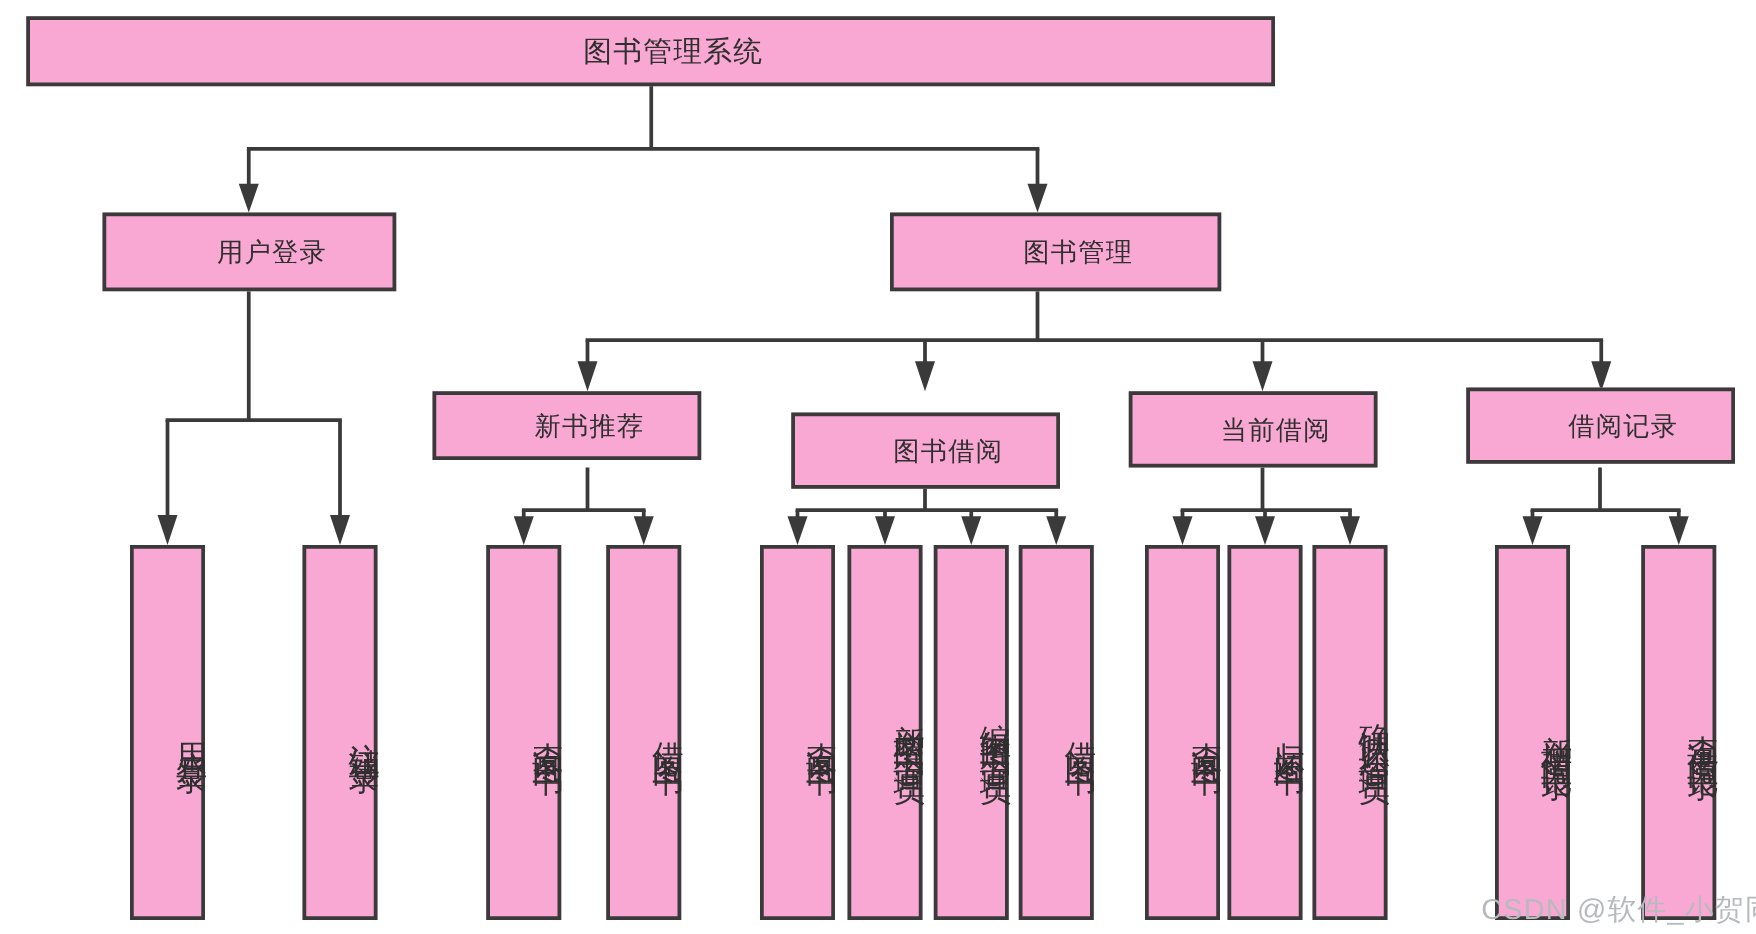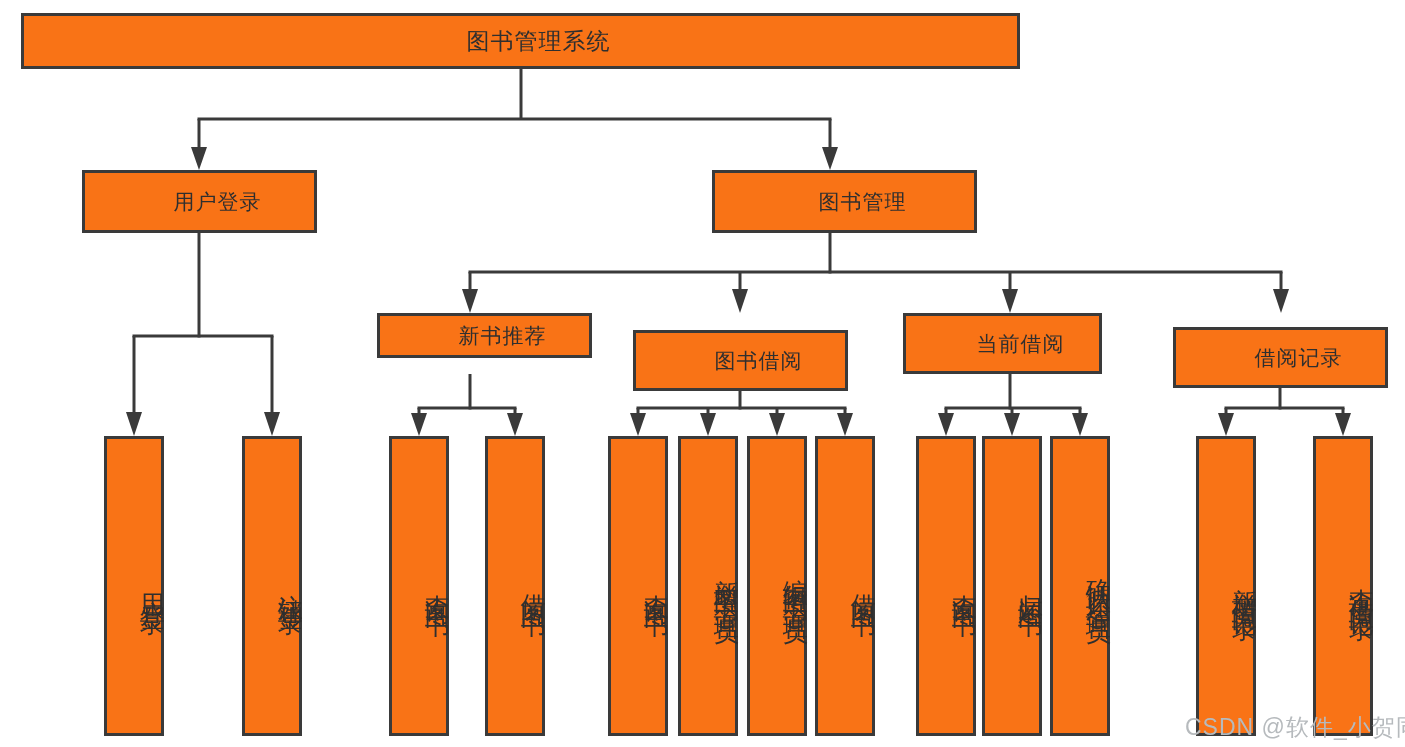"图书管理系统" .node { background: #f97316 -> #f9a8d4 }
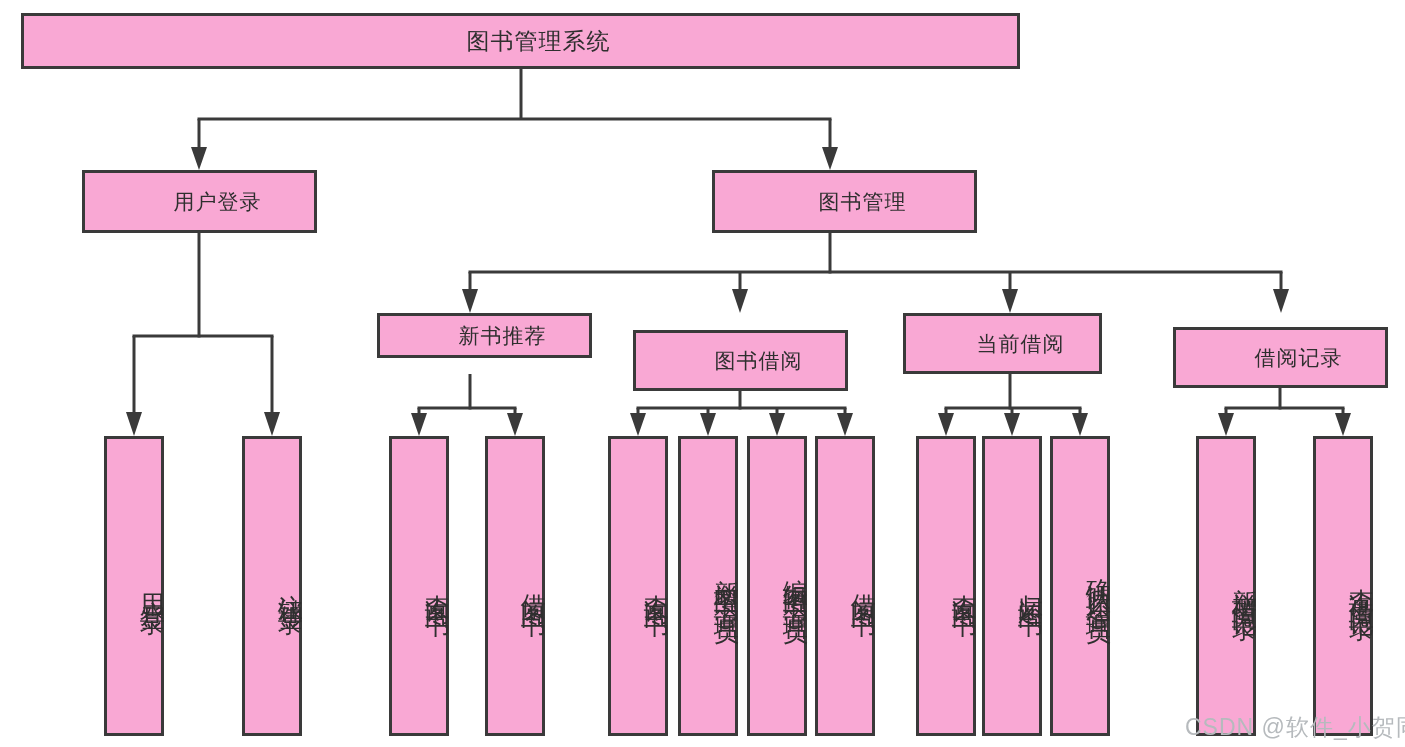"新书推荐" div.node { height: 45px -> 55px; left: 377px -> 346px }
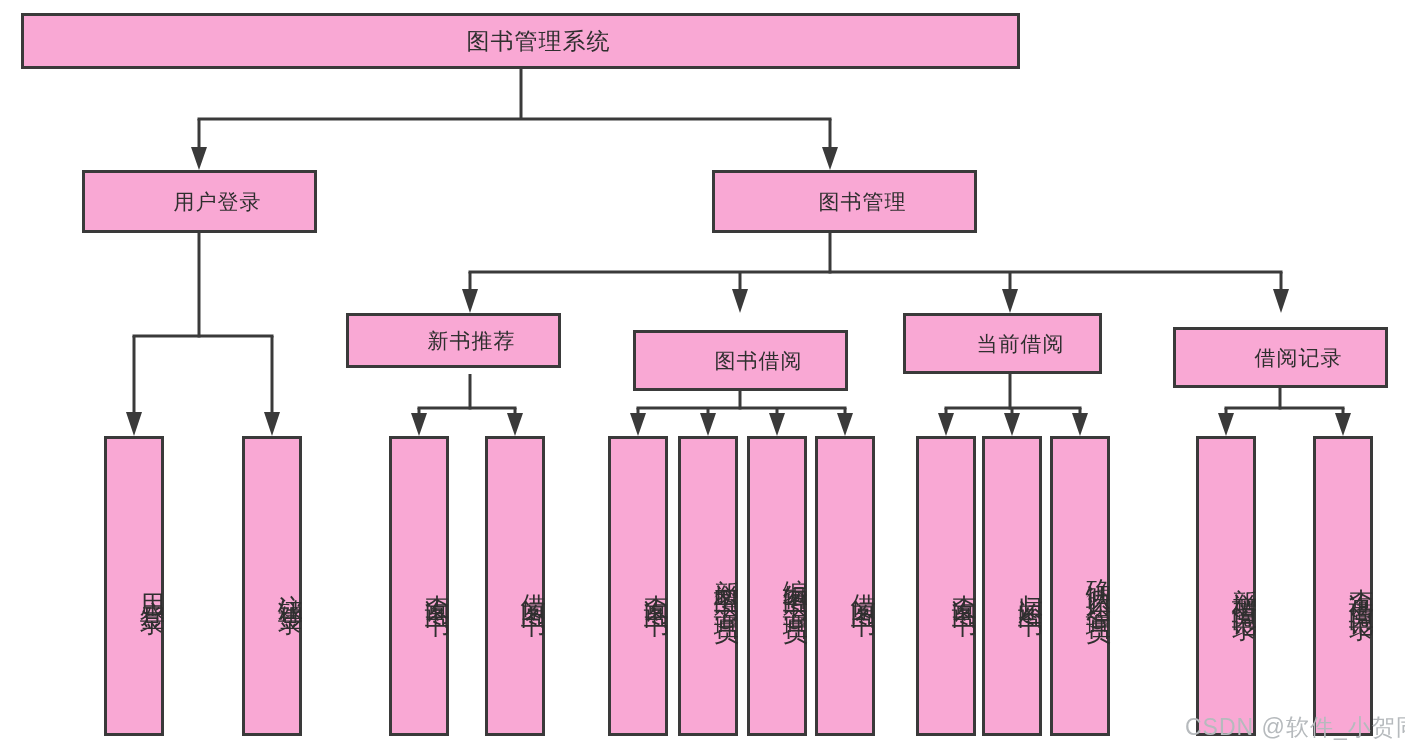"借阅记录" div.node { top: 327px -> 310px }
